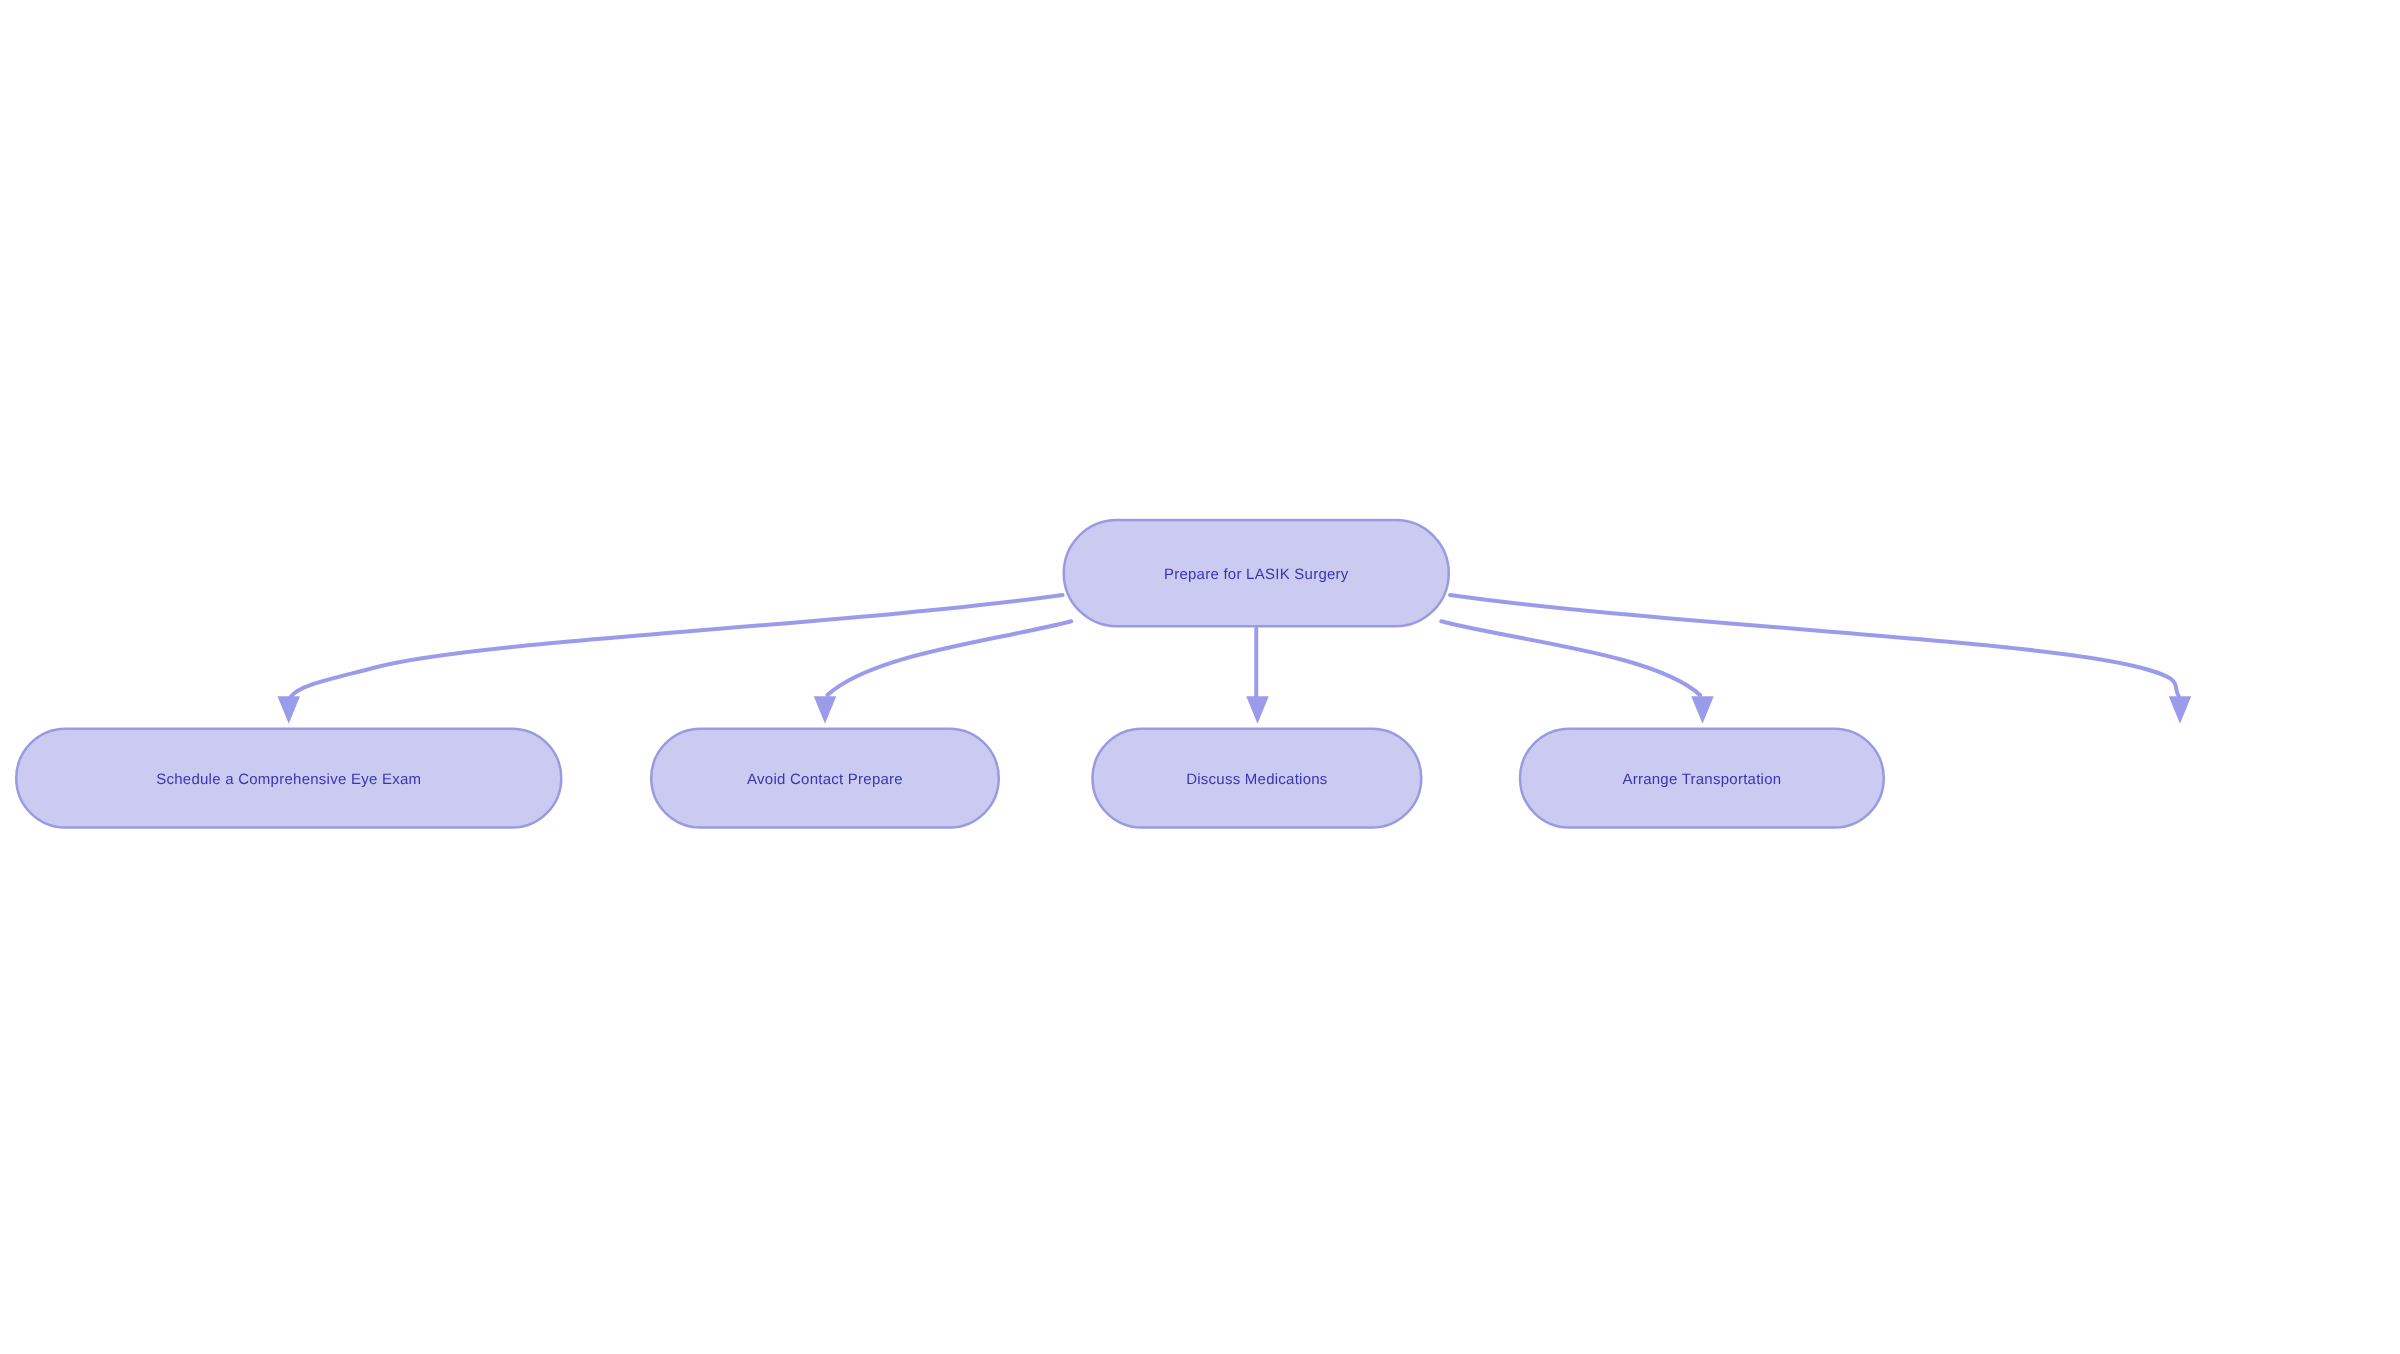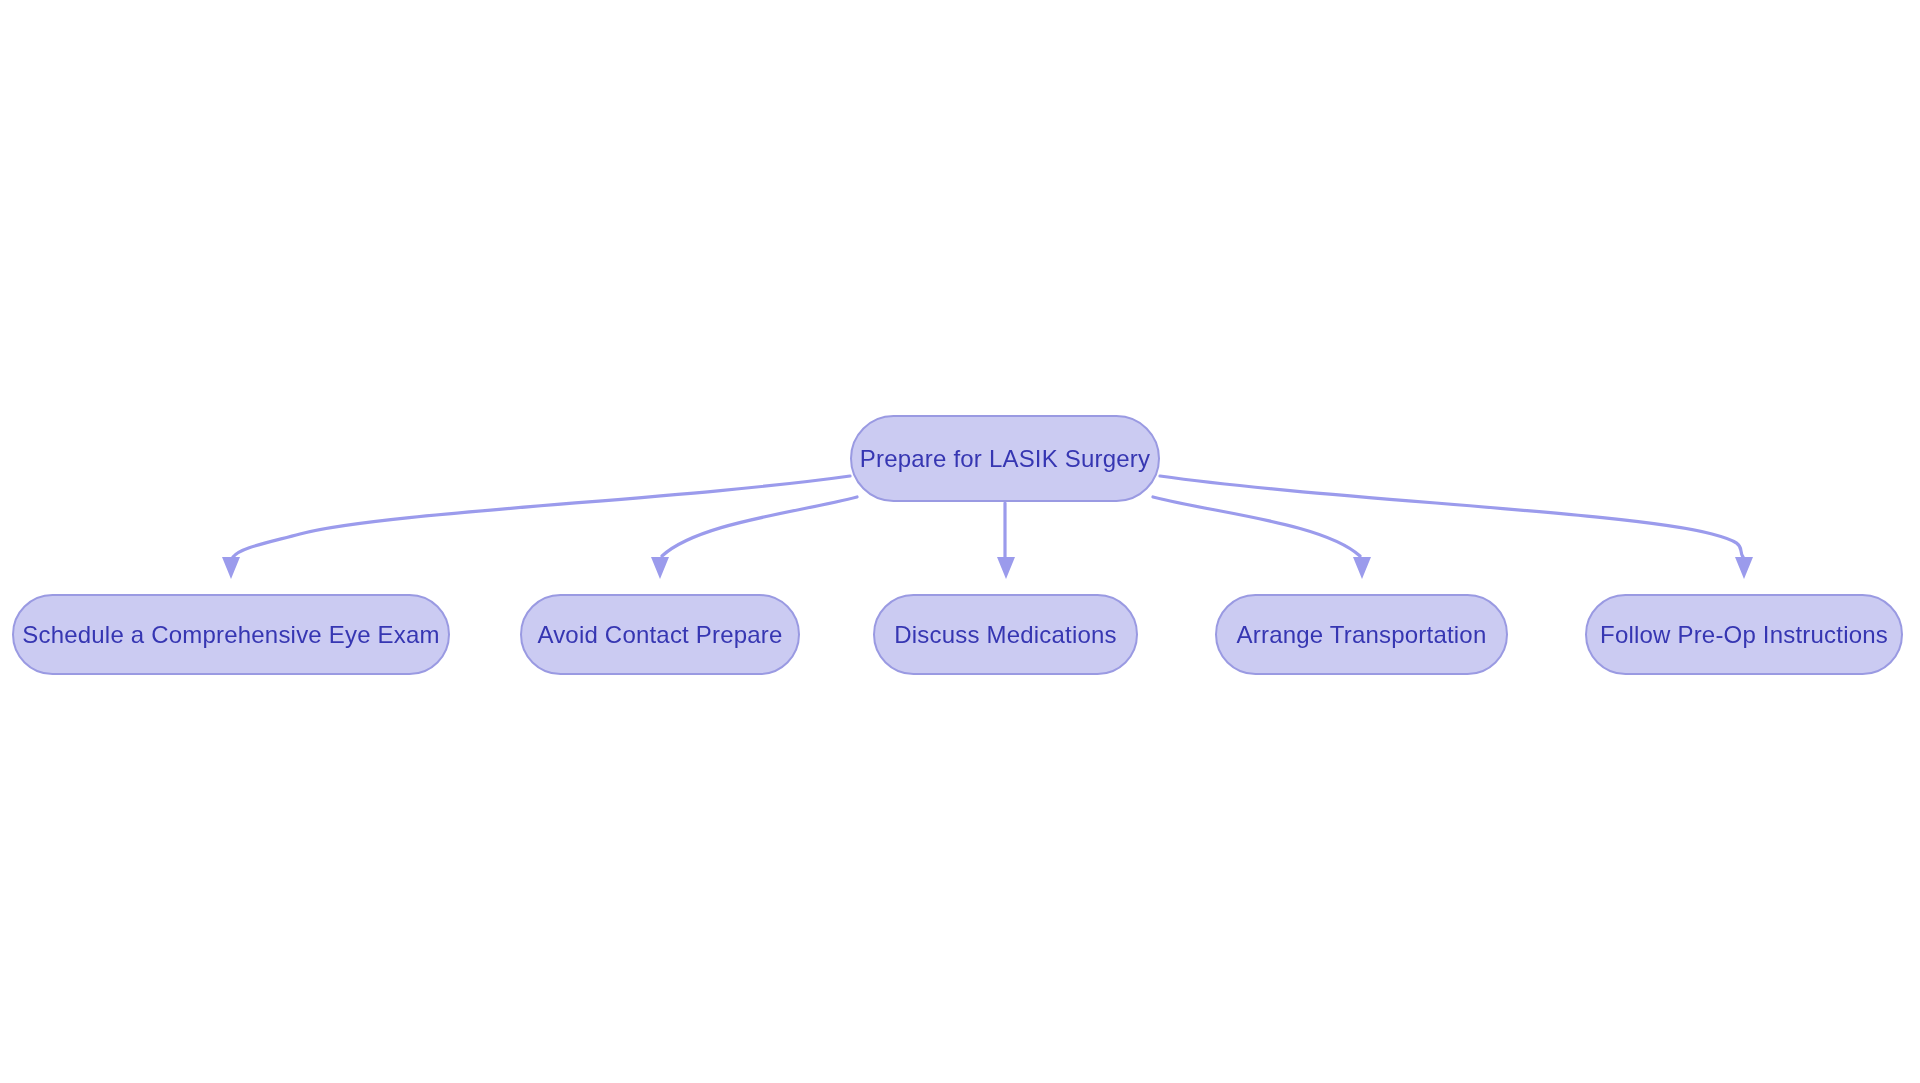"Prepare for LASIK Surgery" .node { font-size: 24px -> 12px }
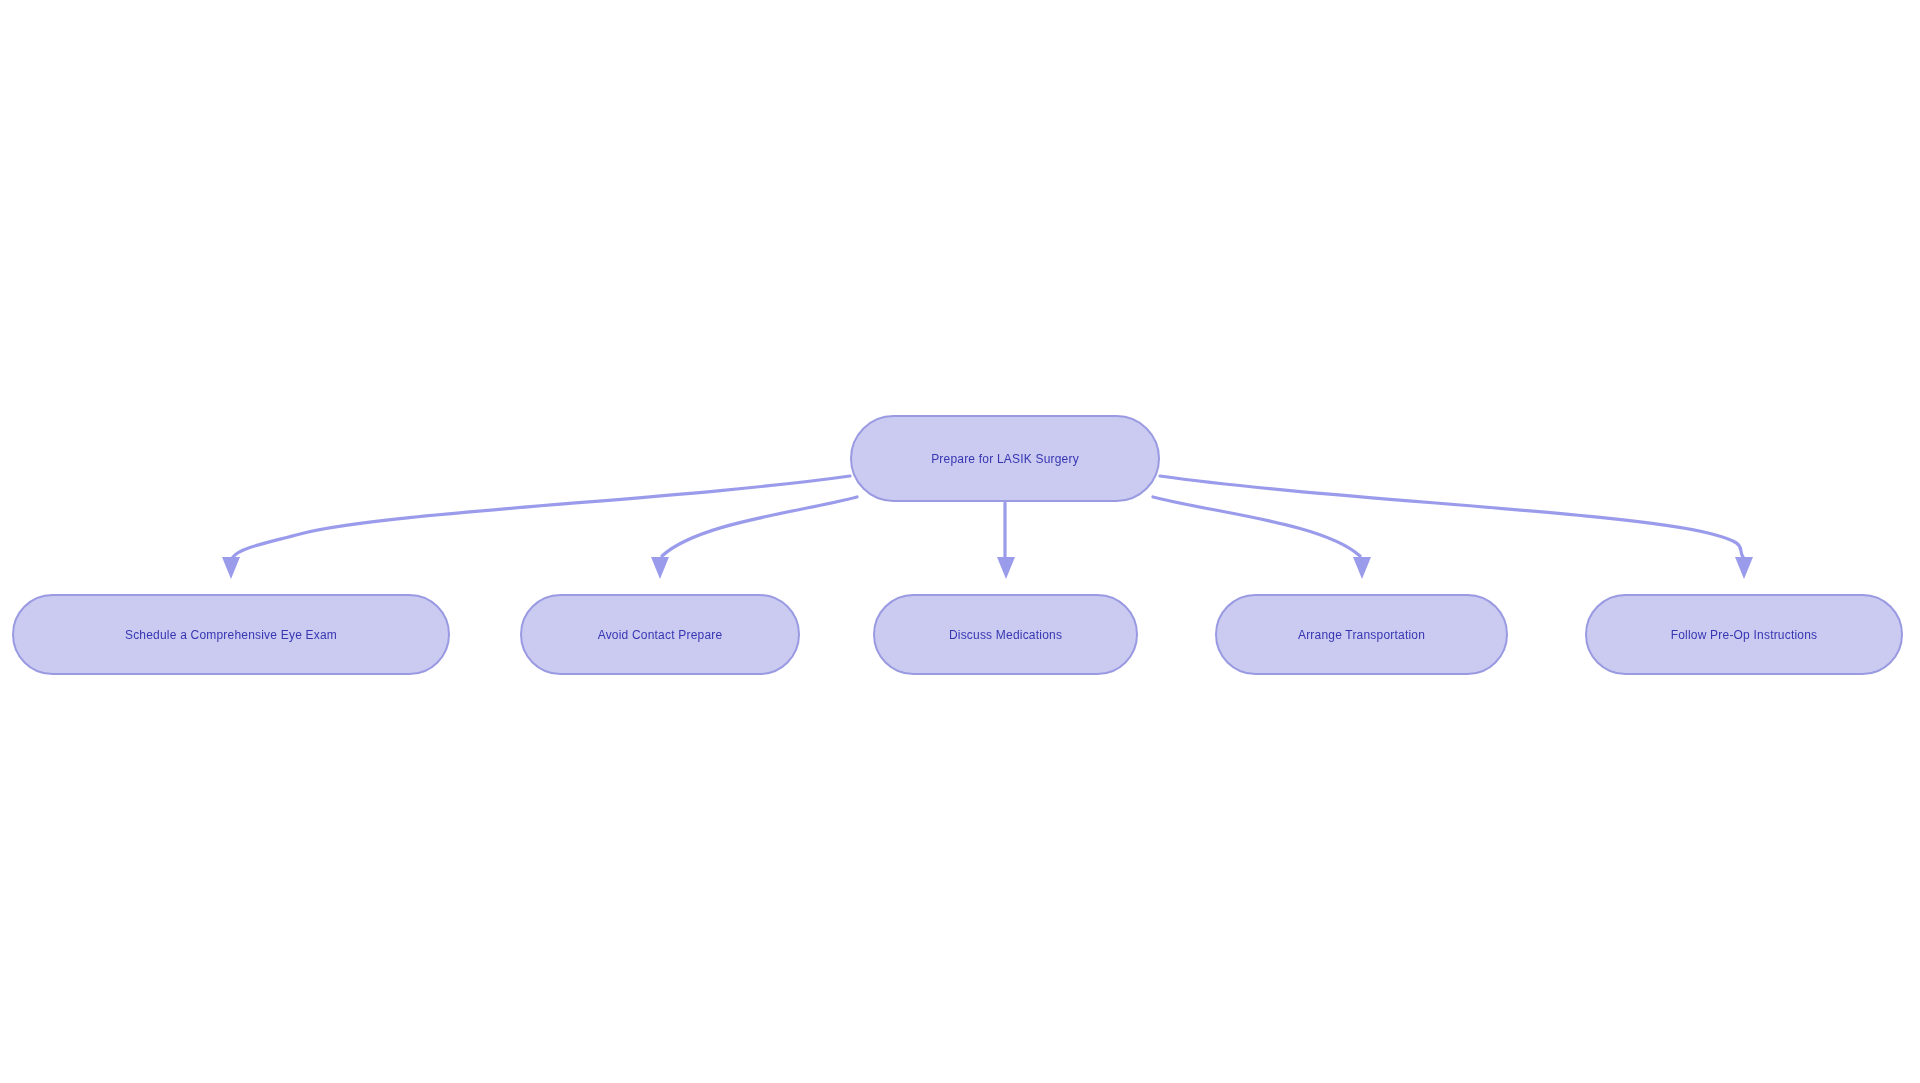"Schedule a Comprehensive Eye Exam" .node-child { top: 594px -> 582px }
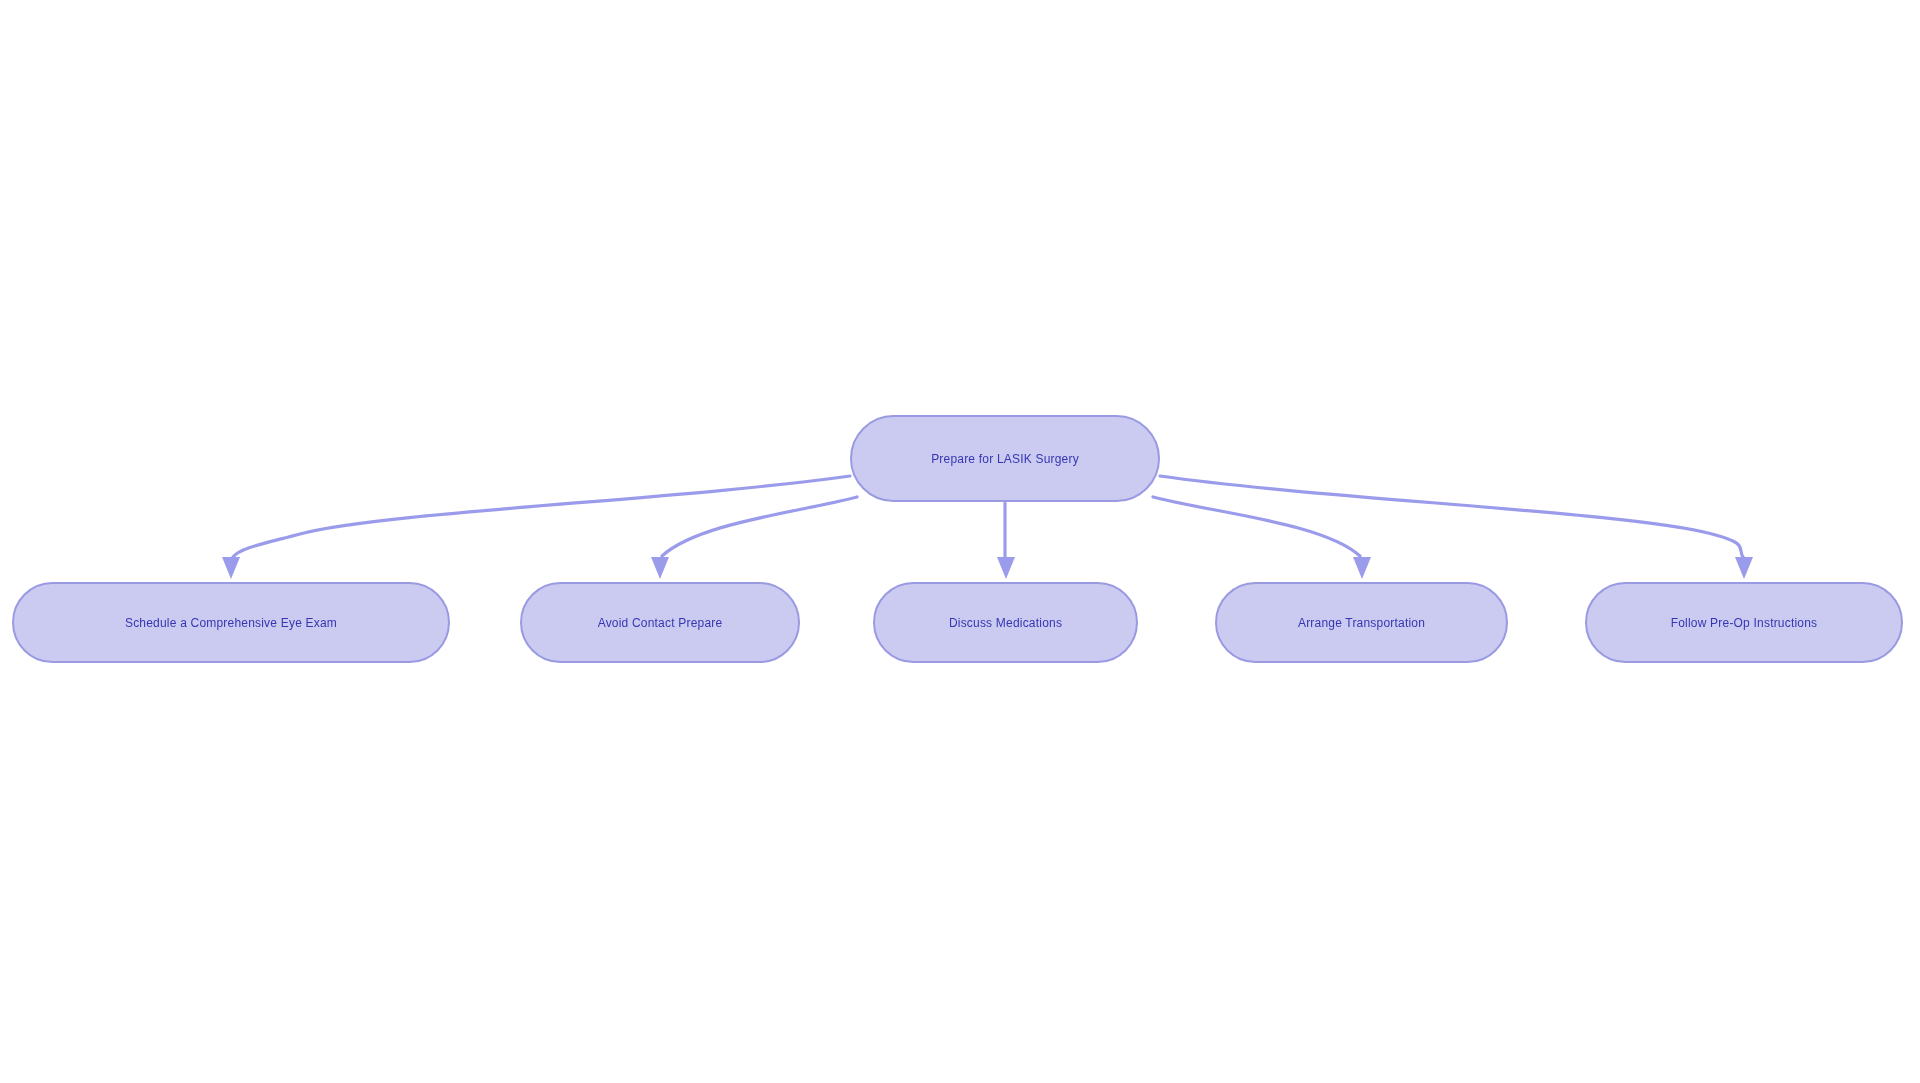"Follow Pre-Op Instructions" div.node { html: <div> <span>Follow Pre-Op Instructions</span> </div> -> none }
